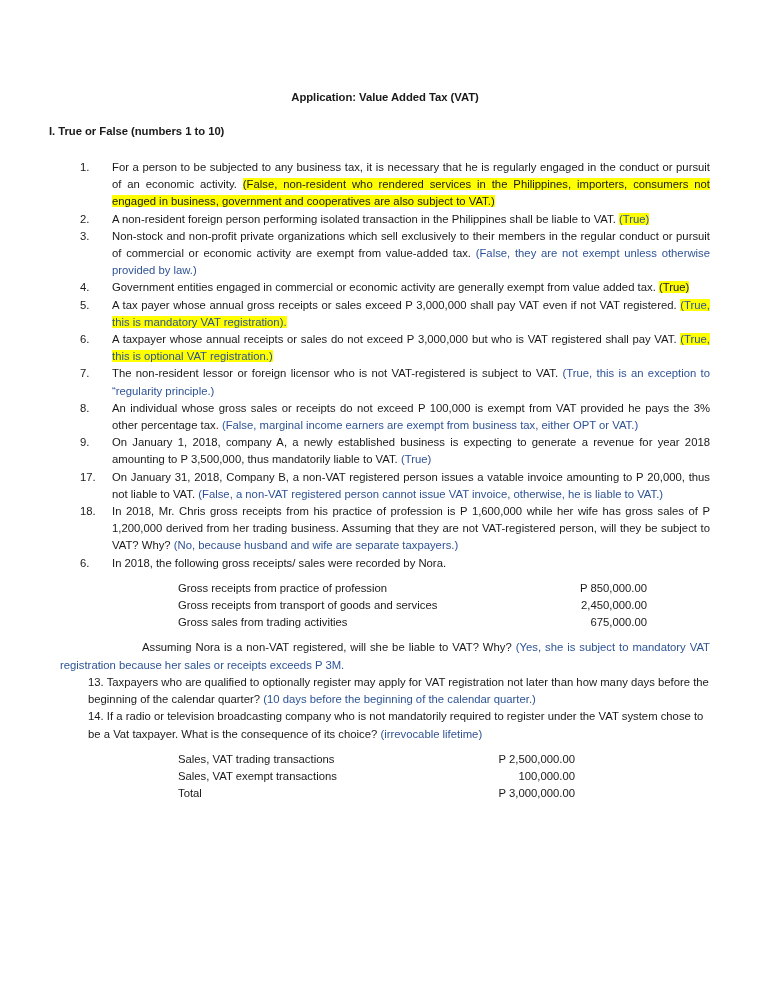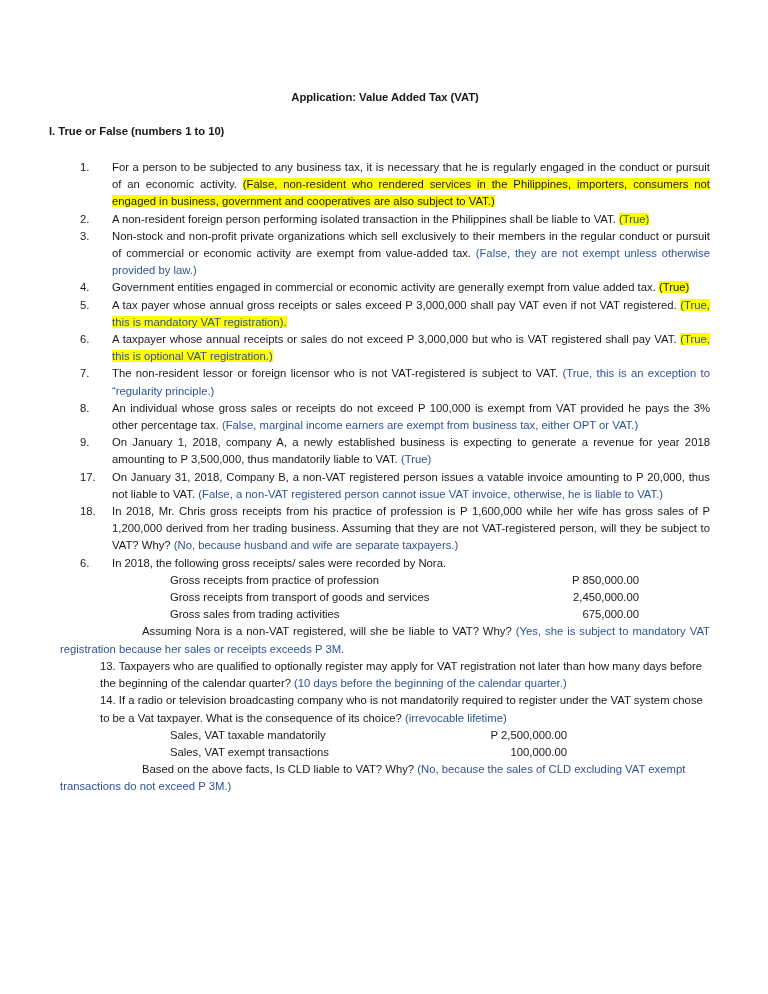"Gross receipts from practice of" .amount-table { margin: 0 -> 8px }
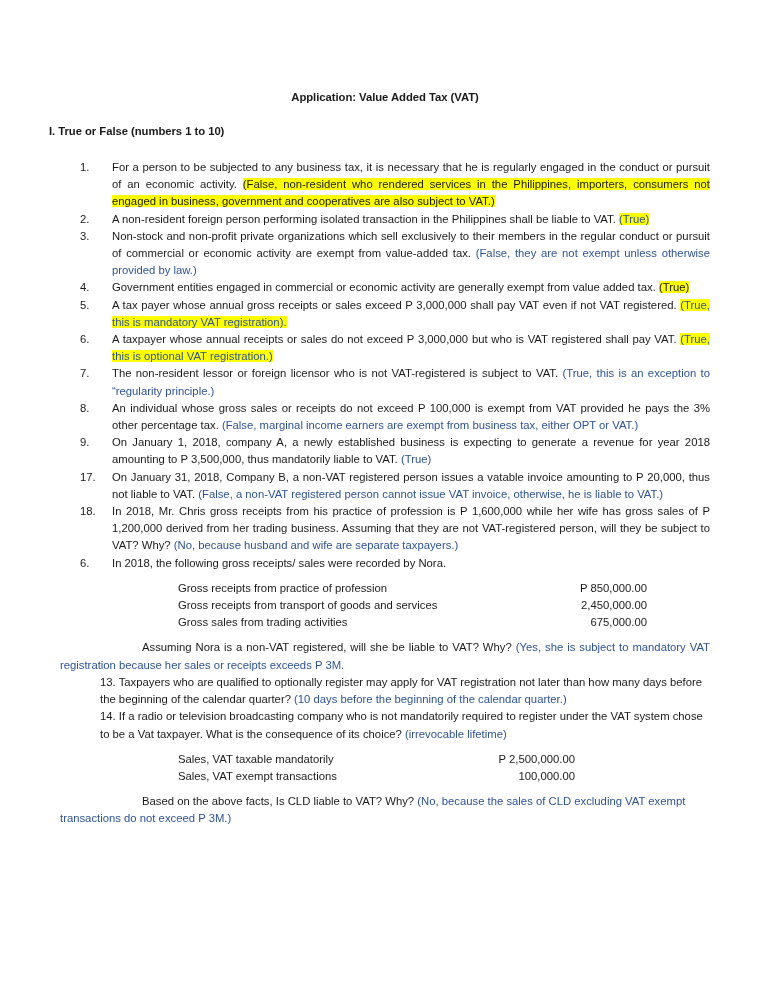"13. Taxpayers who are qualified" .li-flush .body { margin-left: 12px -> none }
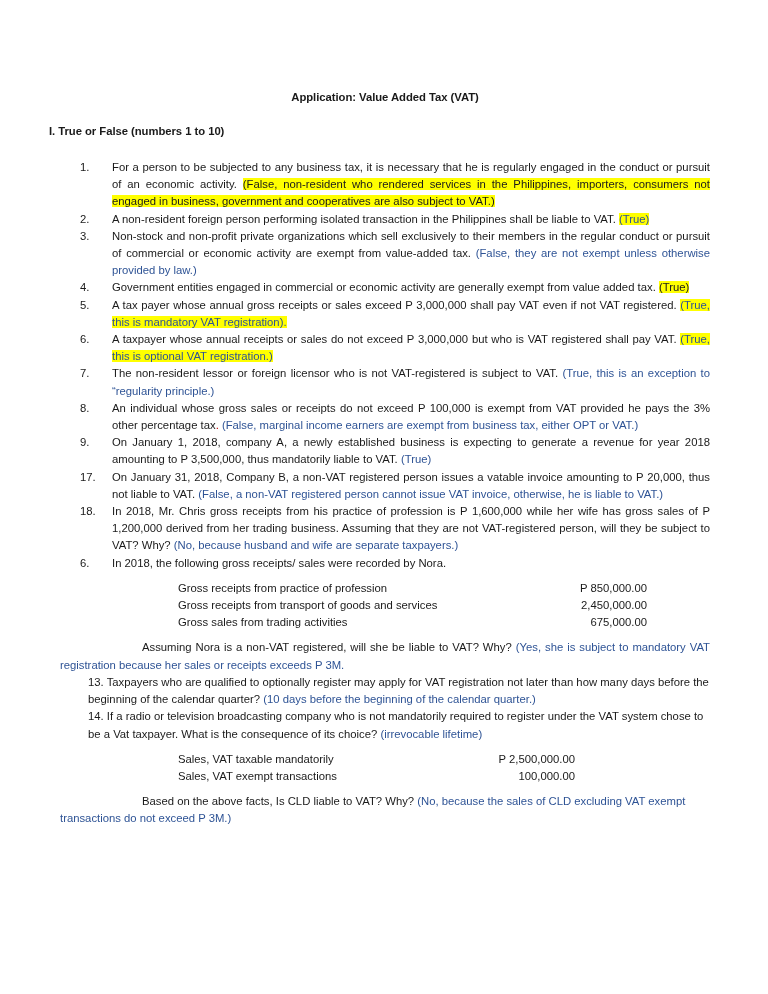"Sales, VAT taxable mandatorily" td.label { text: taxable mandatorily -> trading transactions }
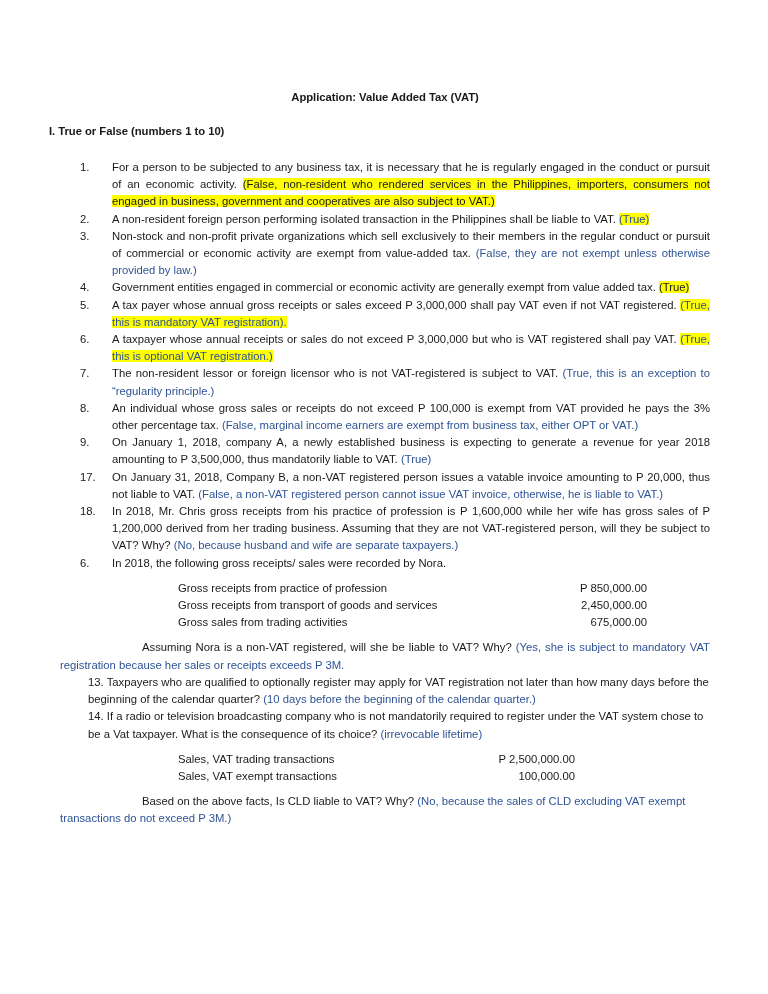"Total" tr { html: none -> <tr> <td>Total</td> <td>P 3,000,000.00</td> </tr> }
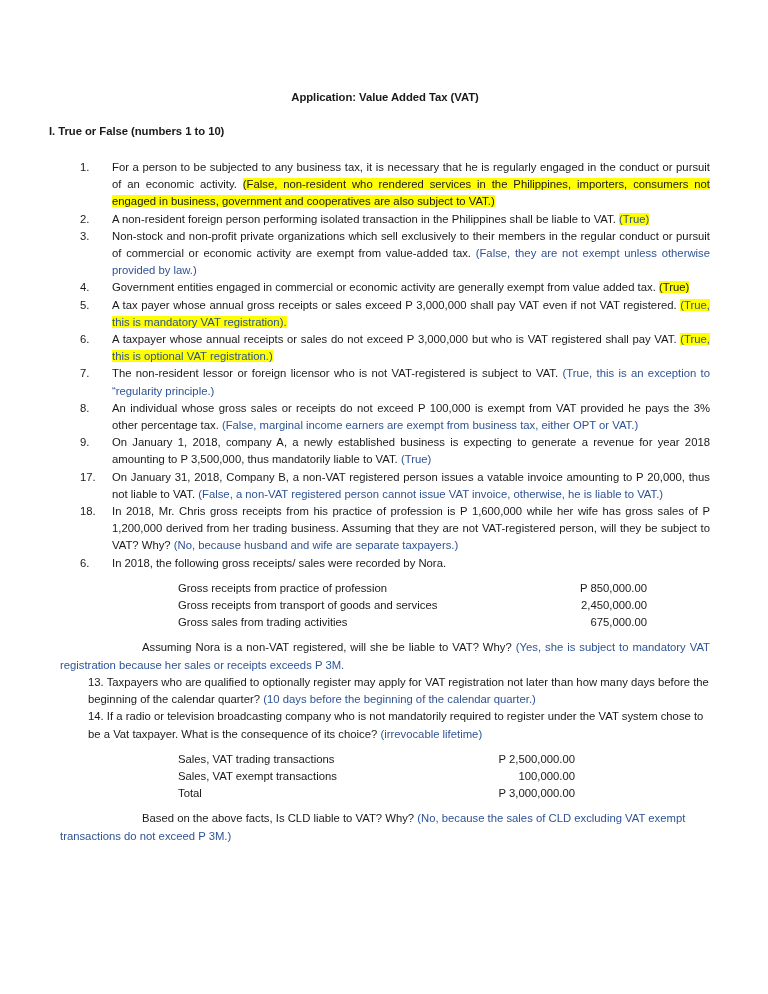"Based on the above facts," div.closing-flush { html: <div><span>Based on the above facts, Is CLD liable to VAT? Why? </span><span>(No, because the sales of CLD excluding VAT exempt transactions do not exceed P 3M.)</span></div> -> none }
